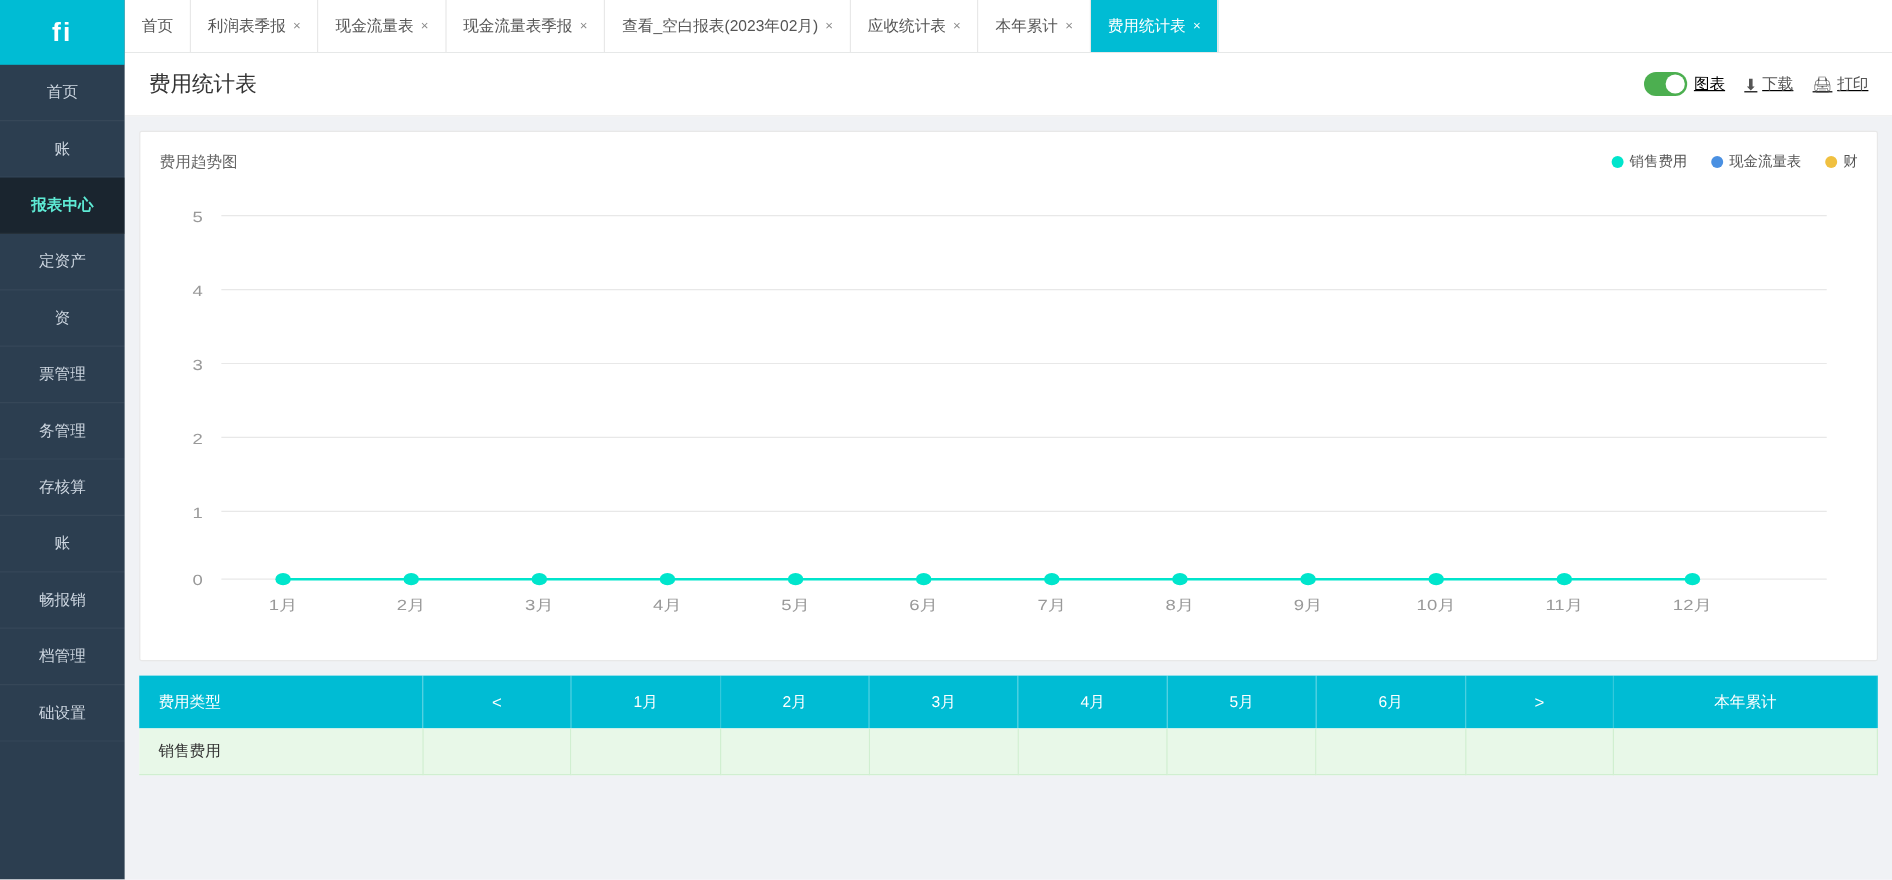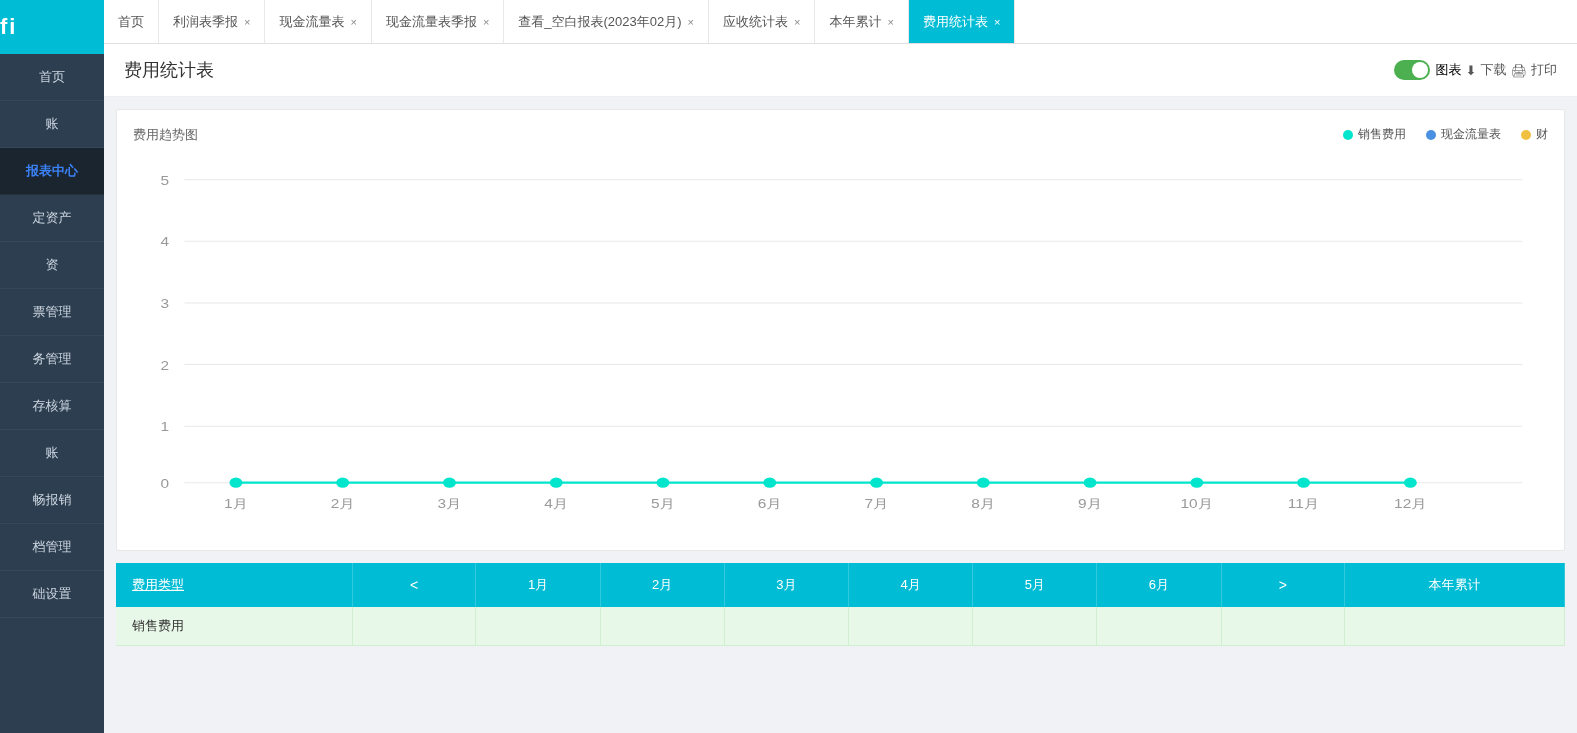"fi" .sidebar-logo { text-align: left -> center }
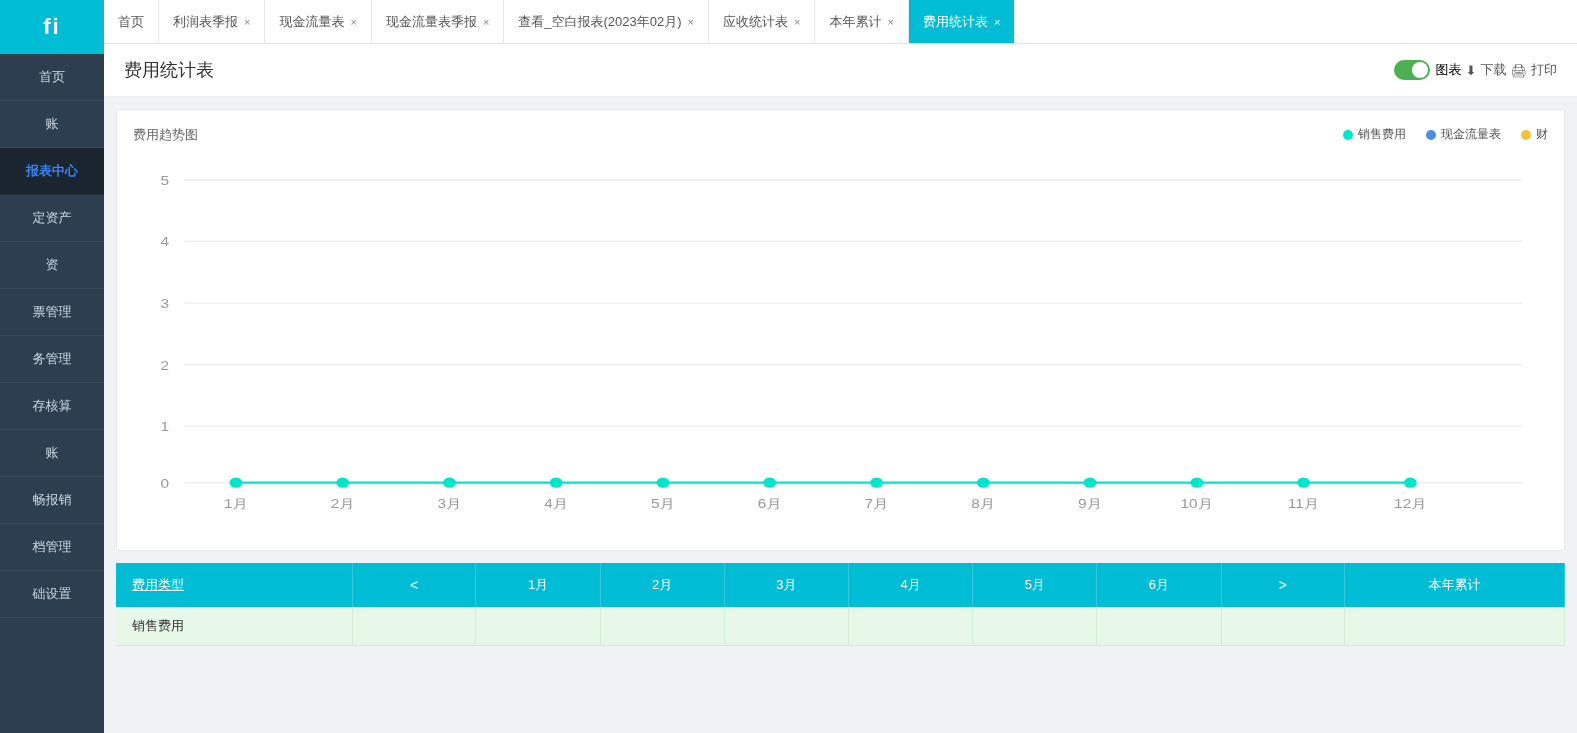"图表" .header-actions { gap: 4px -> 16px; text-decoration: none -> underline }
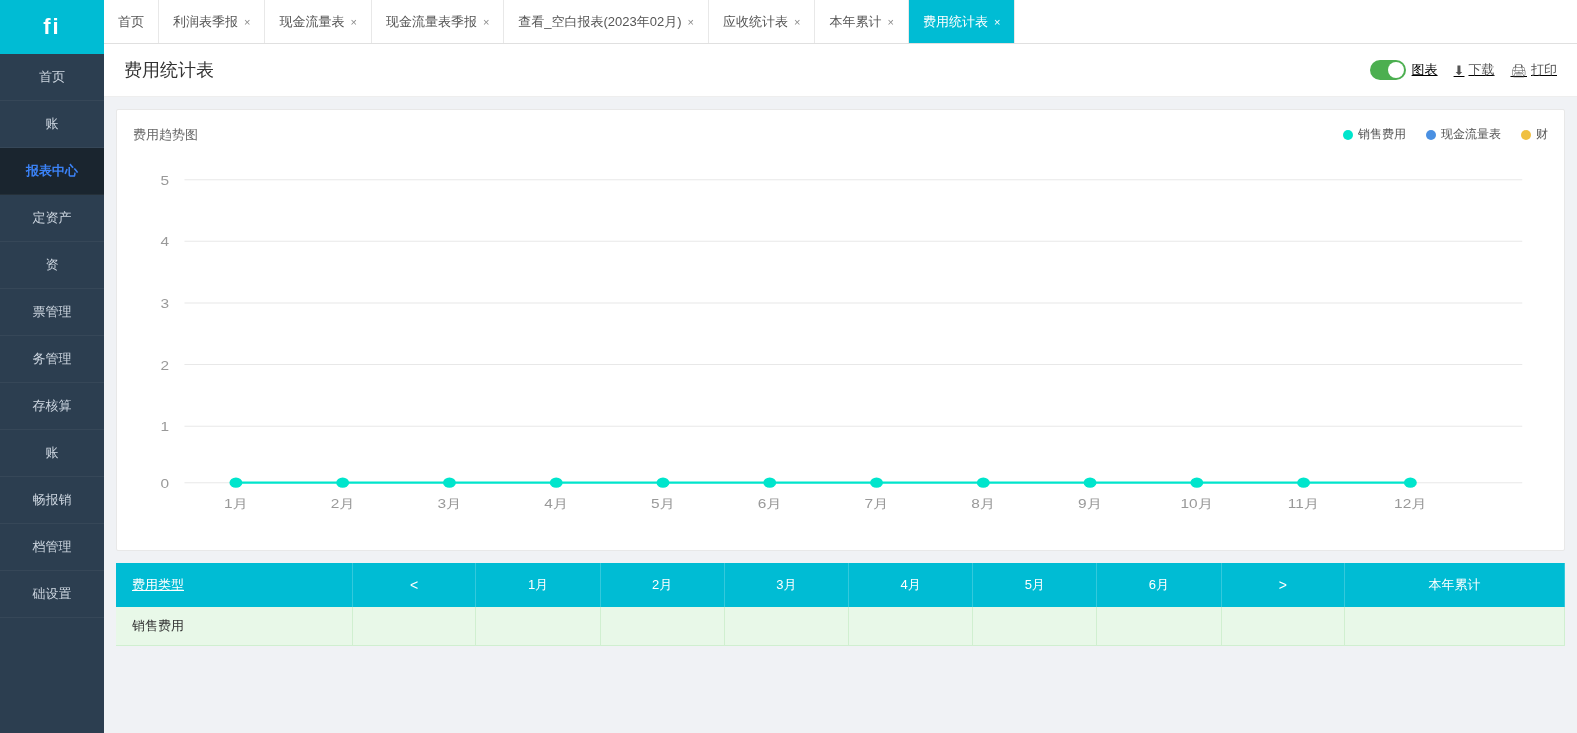"报表中心" .sidebar-item.active { color: #3b82f6 -> #5eead4 }
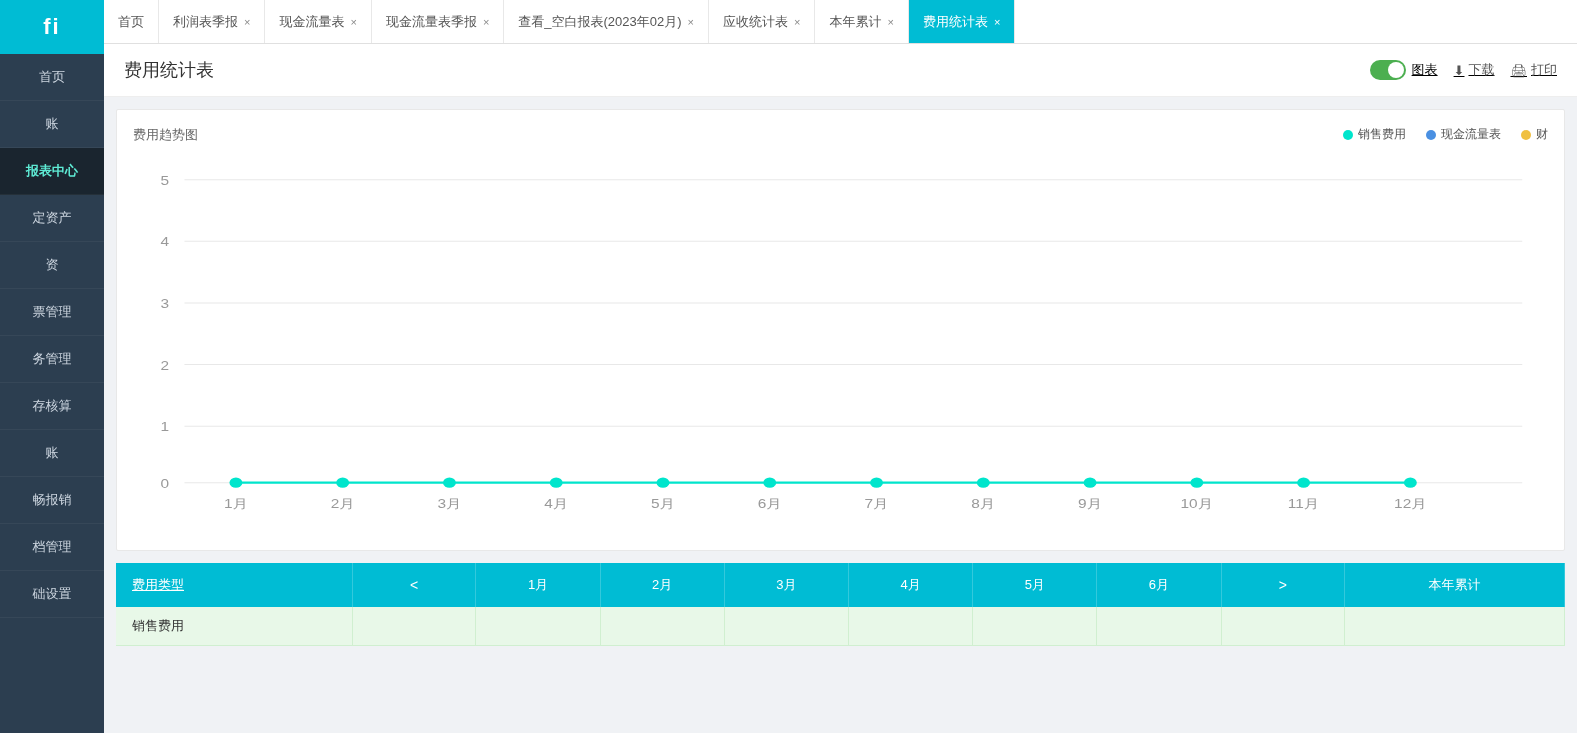"费用类型" .data-table thead th:first-child { text-decoration: underline -> none }
